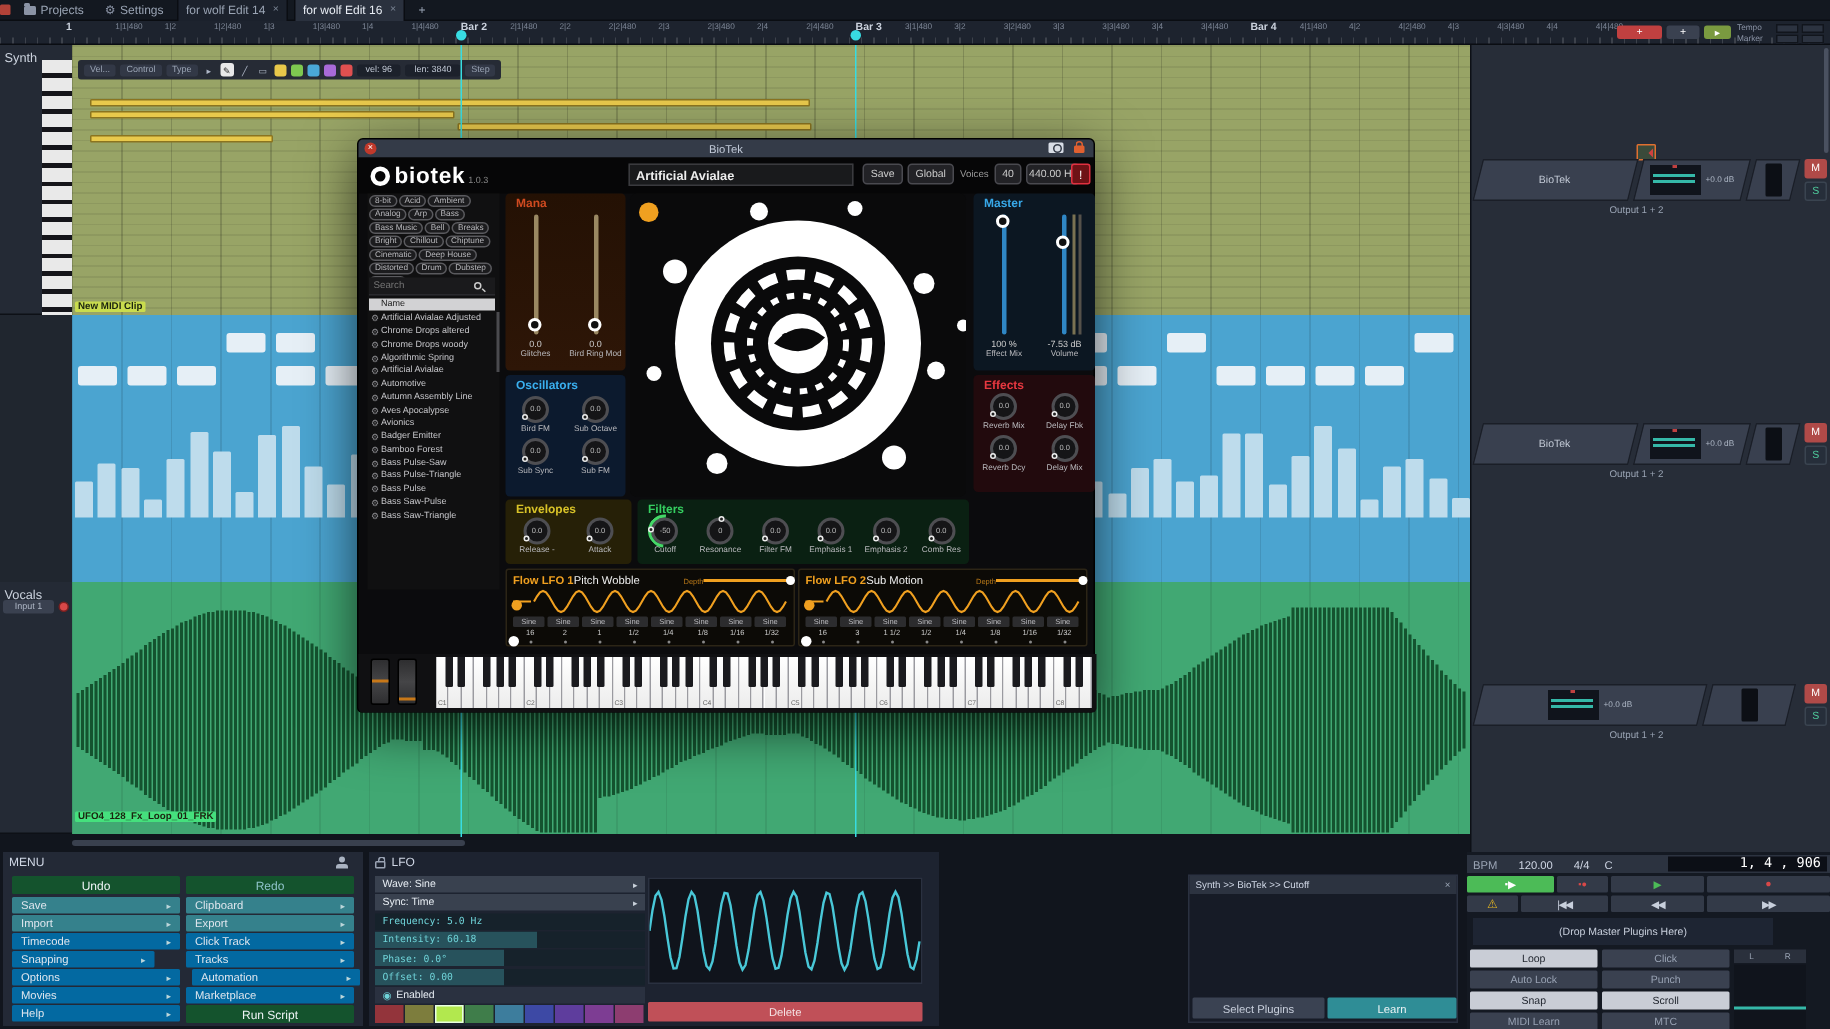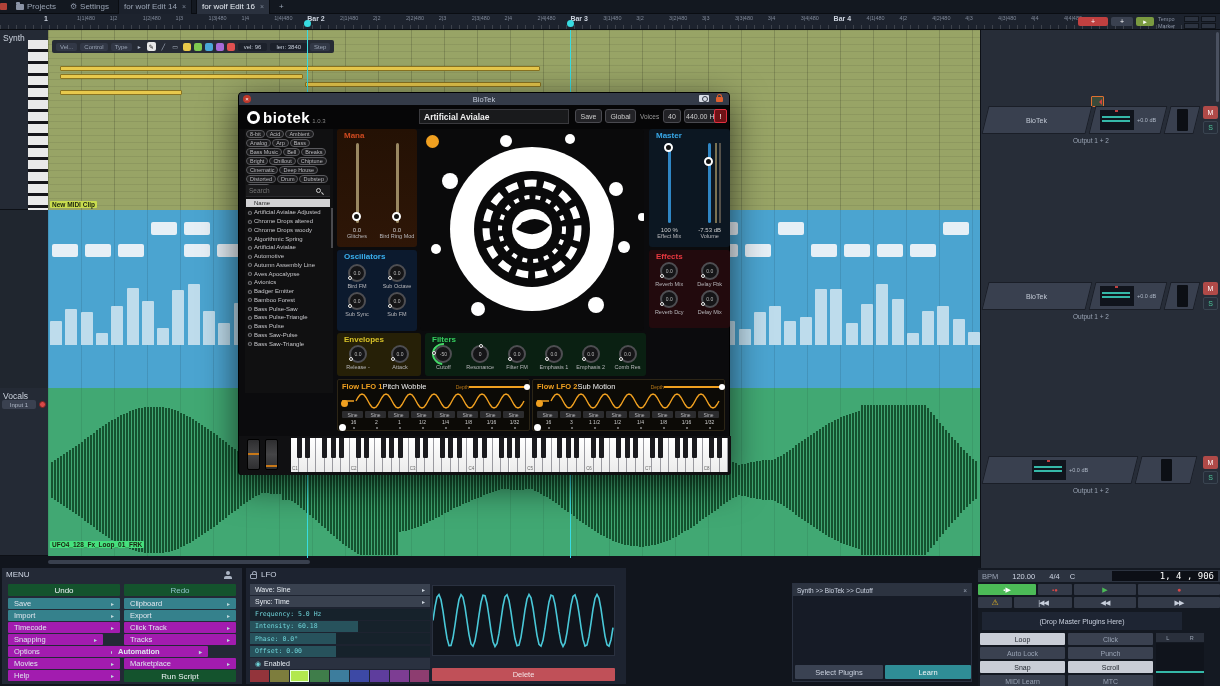"Timecode" .mrow.slate { background: #a21caf -> #0369a1 }
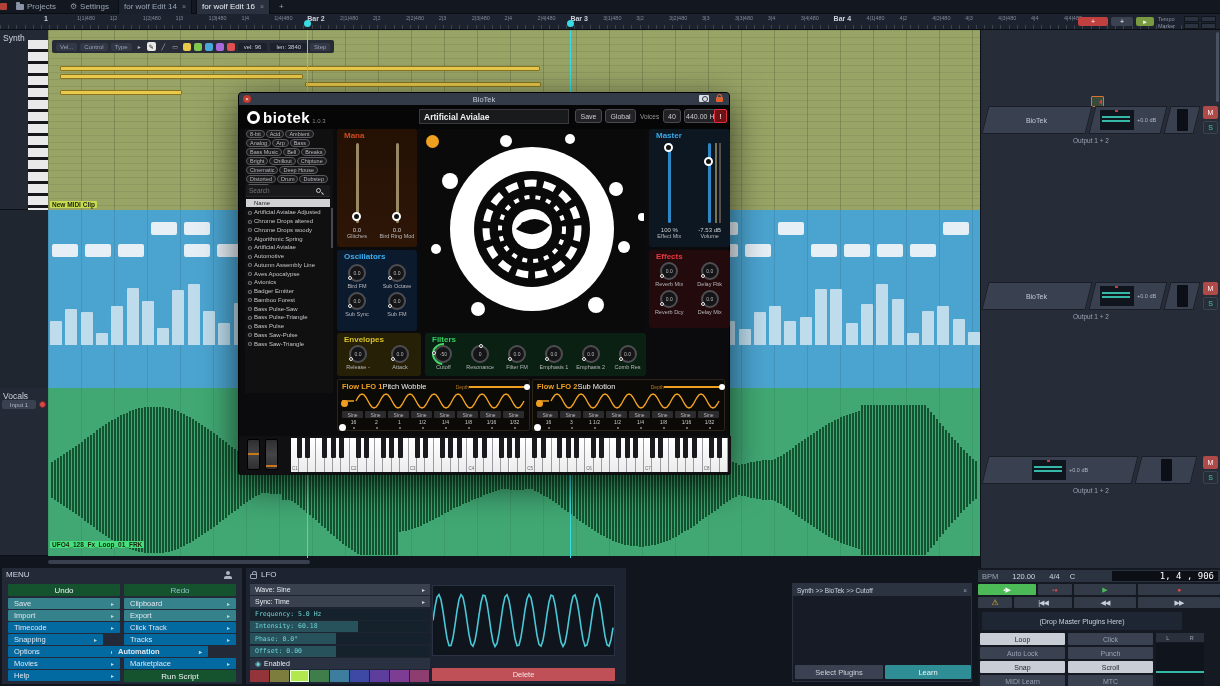"Automation" div.mrow { font-weight: bold -> none; left: 110px -> 126px; width: 96px -> 112px }
